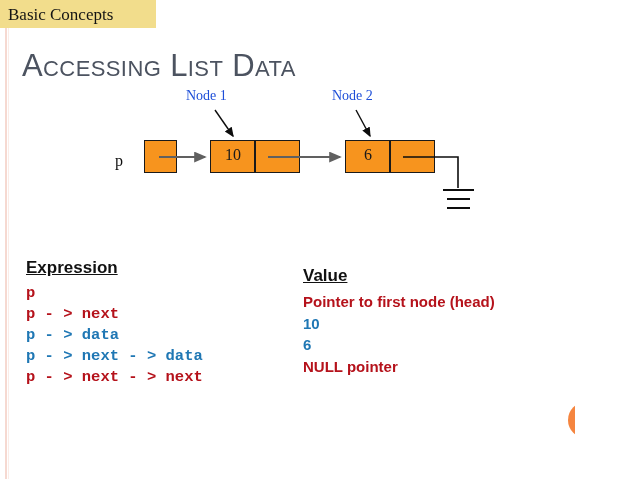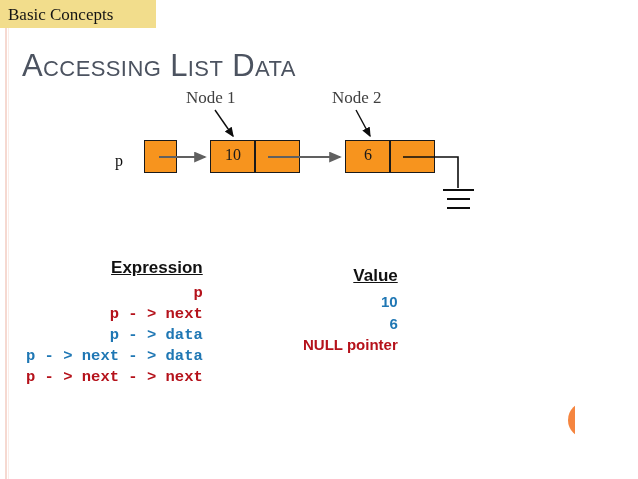"Node 1" .node-label { color: #404040 -> #1d4ed8; font-size: 17px -> 14px }
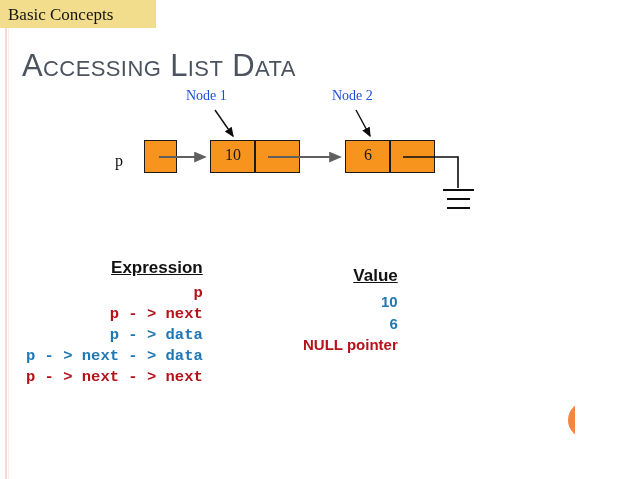"Expression" .col { text-align: right -> none }
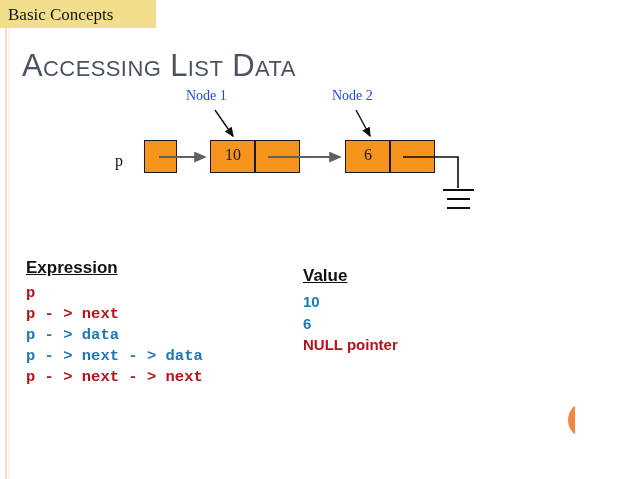"Pointer to first node (head)" div.val-line { html: none -> <div>Pointer to first node (head)</div> }
